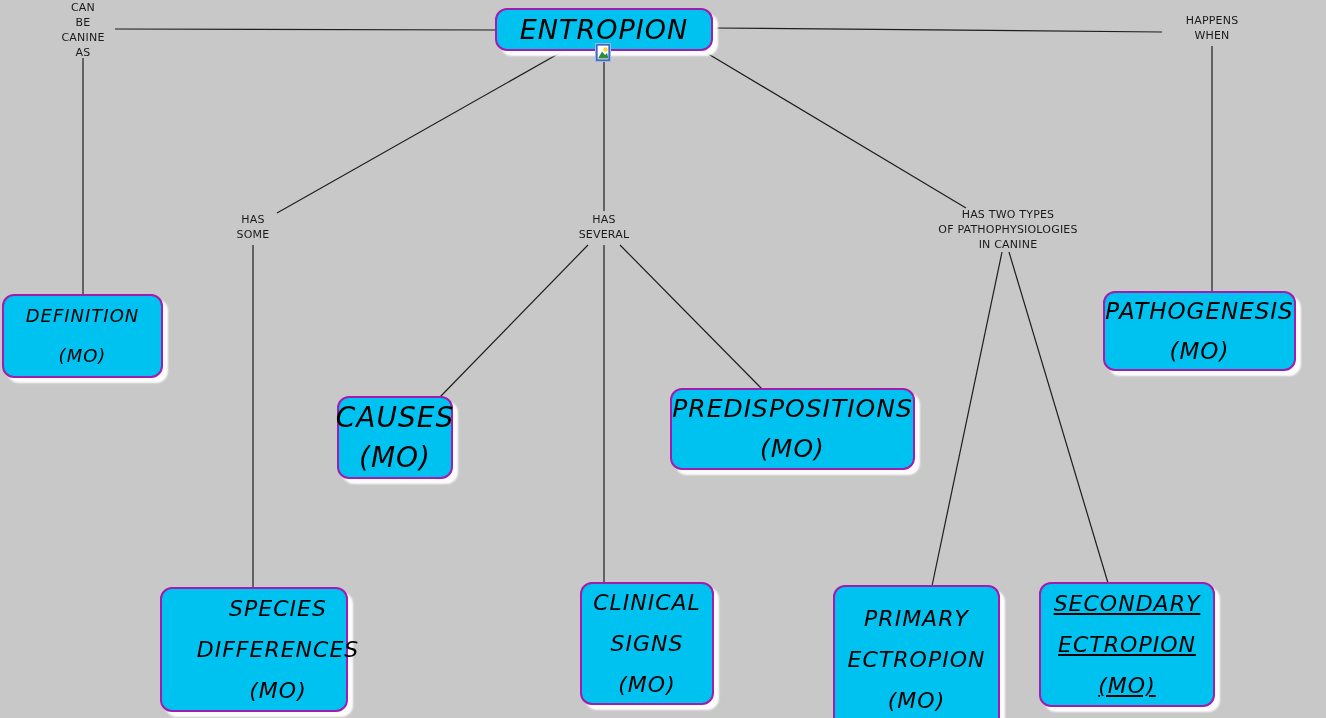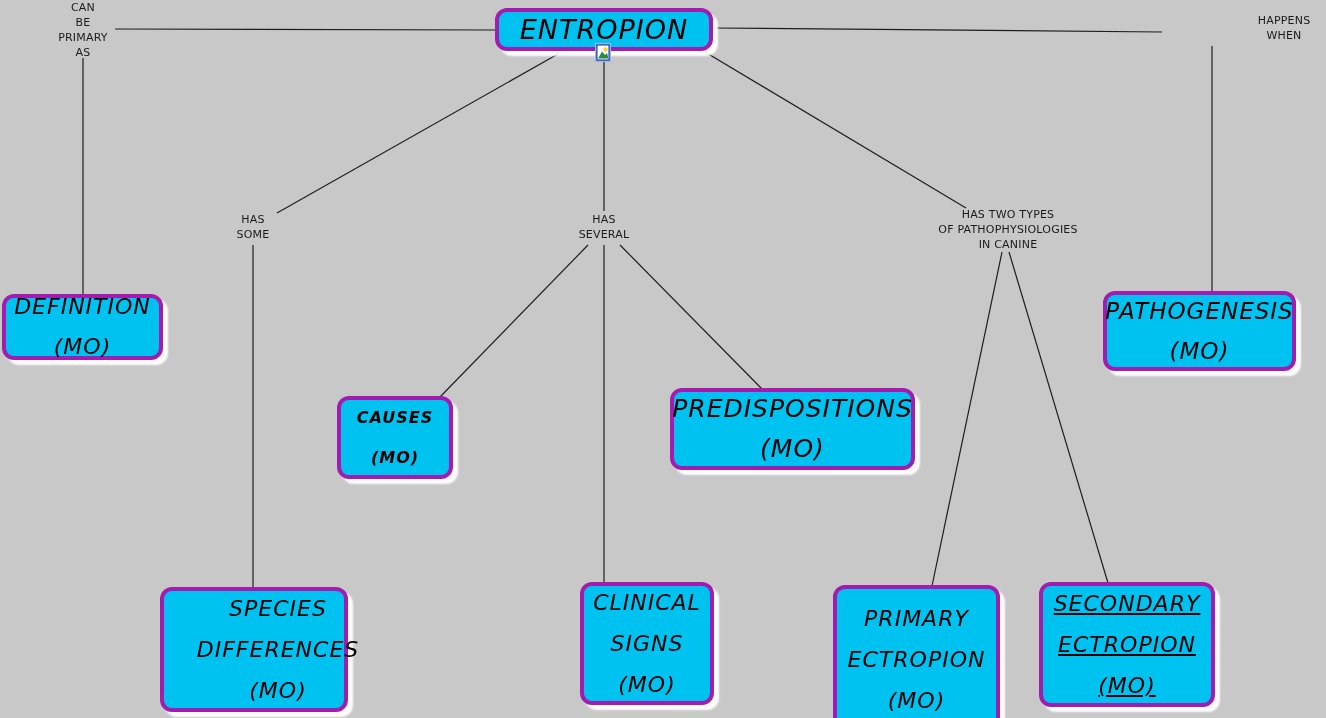"CAN" div.link-label { text: PRIMARY -> CANINE }
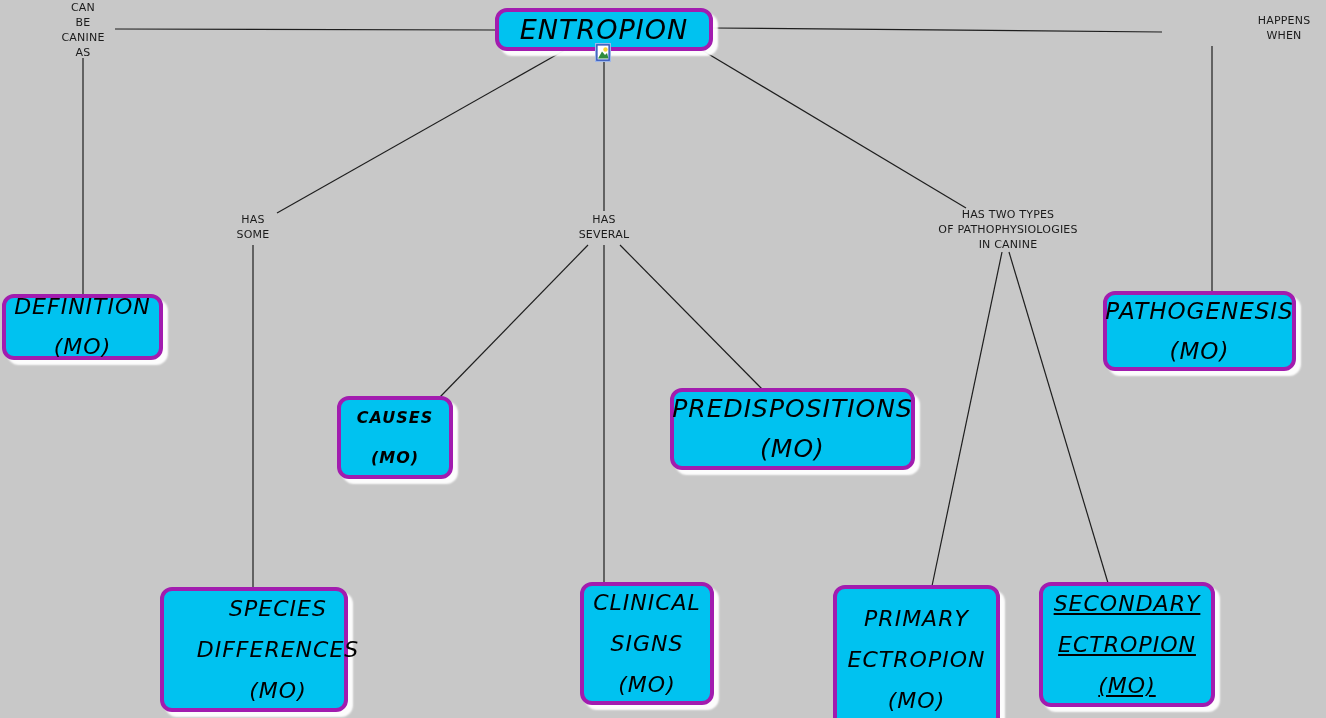"ENTROPION" .concept { border: 4px solid #a21caf -> 2px solid #a21caf }
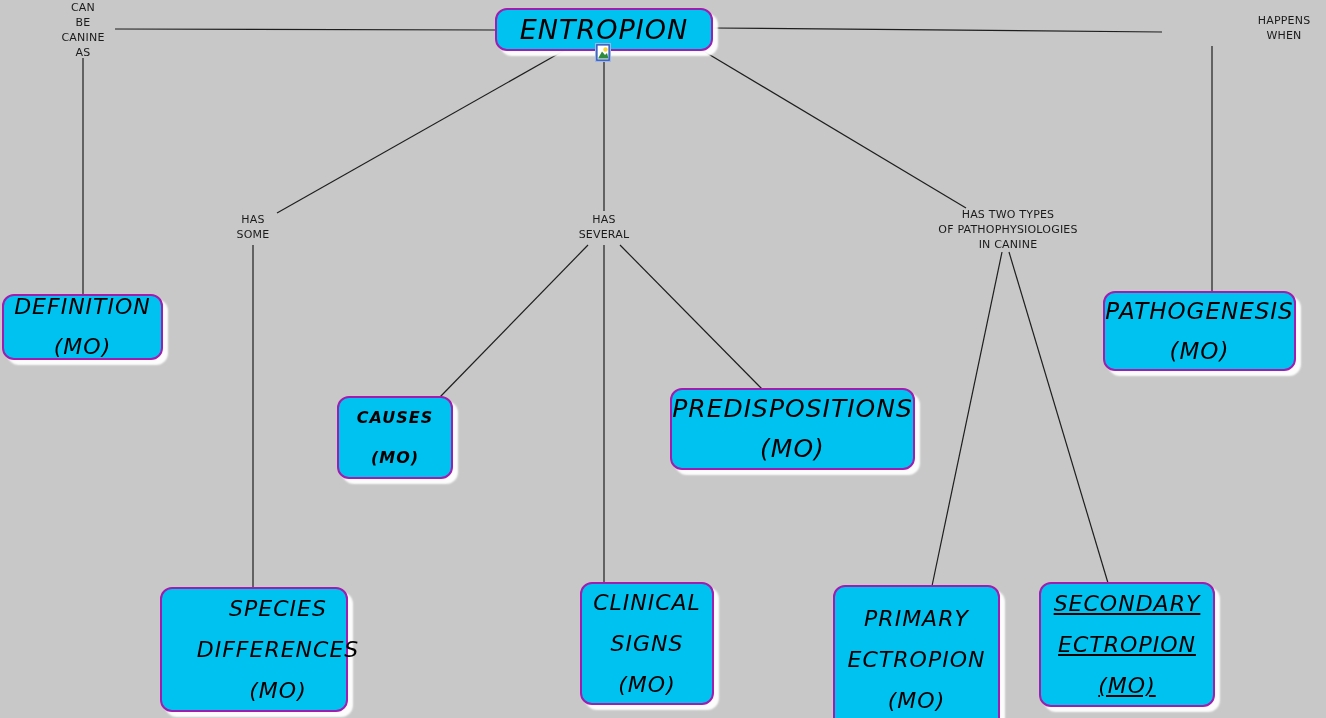"HAPPENS" #label-happens-when { left: 1284px -> 1212px }
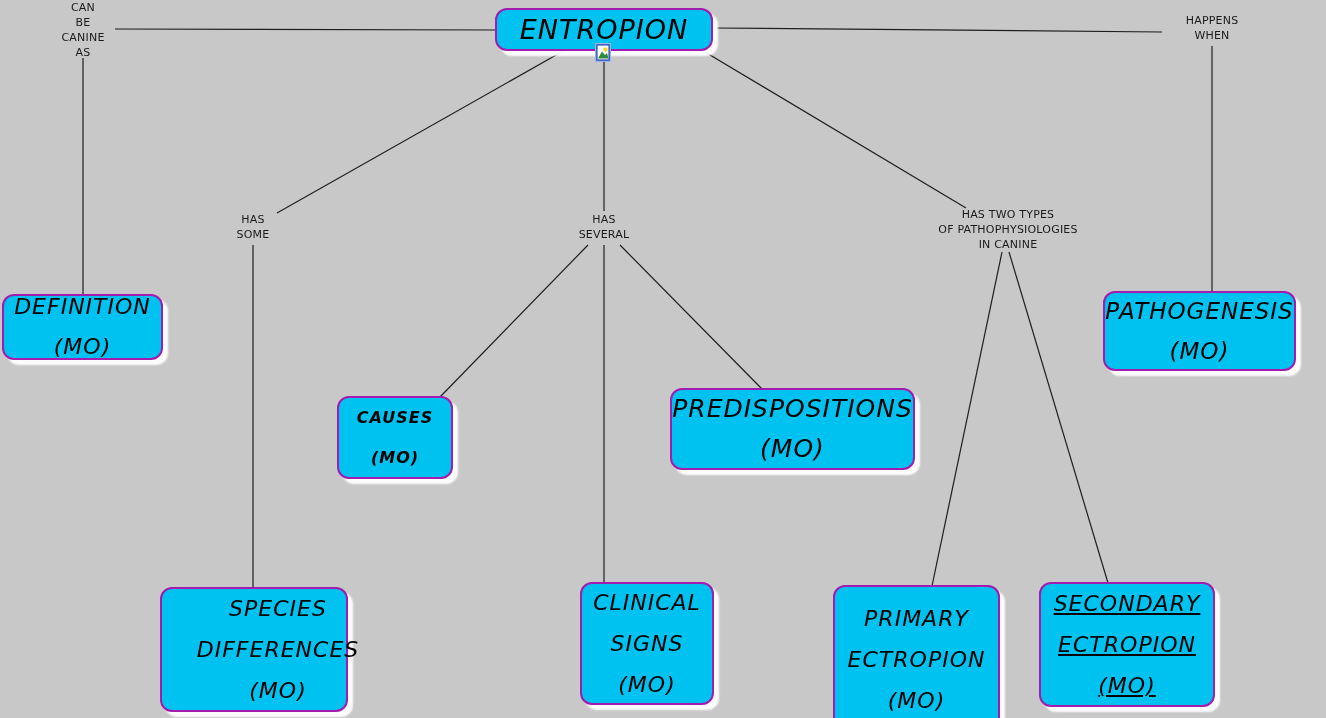"DEFINITION" #node-definition { font-size: 22px -> 18px; height: 66px -> 84px }
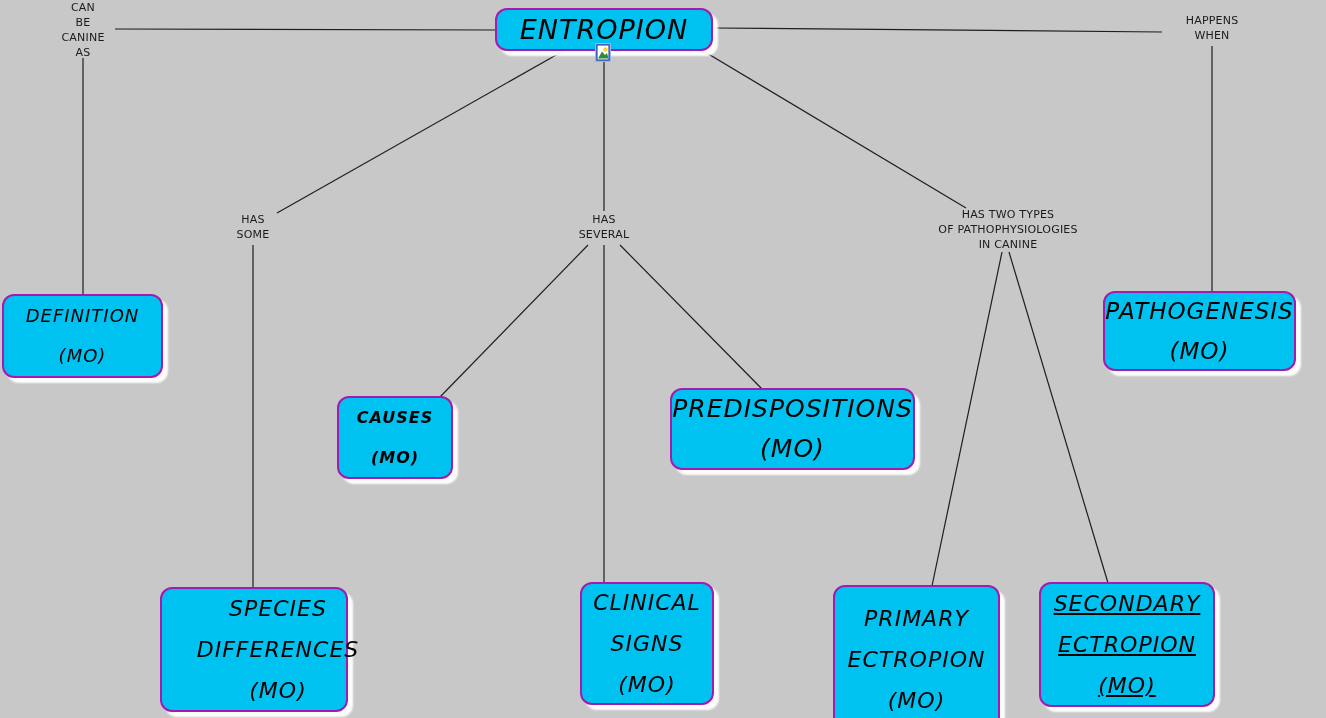"CAUSES" #node-causes { font-size: 16px -> 28px; font-weight: bold -> none }
